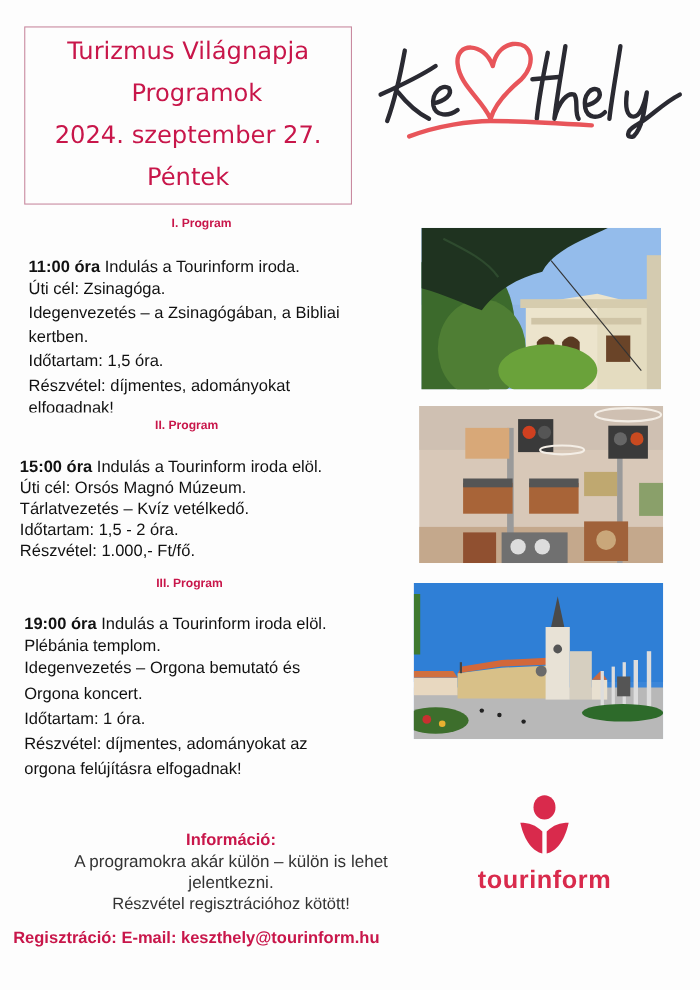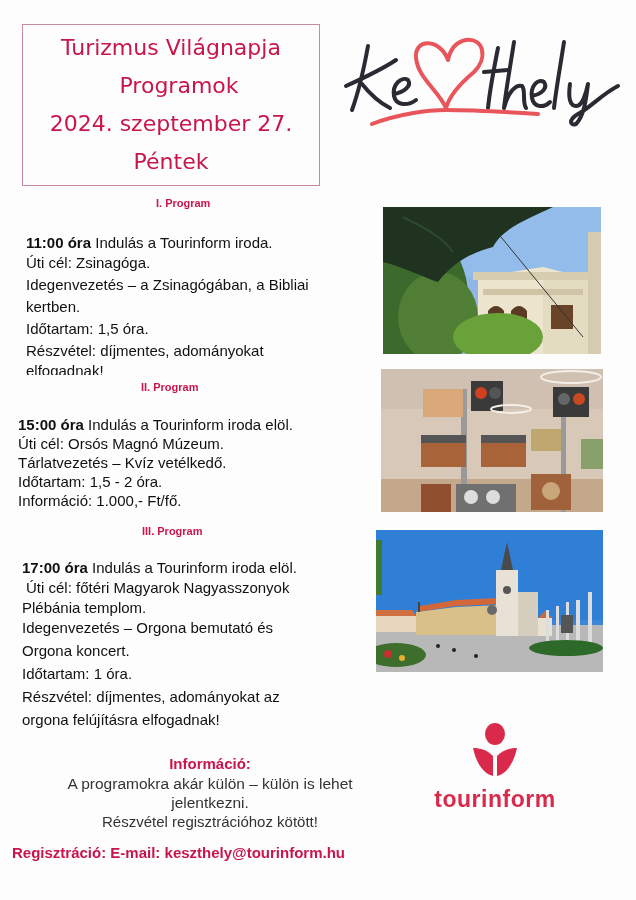"Információ: 1.000,- Ft/fő." div.ln { text: Információ -> Részvétel }
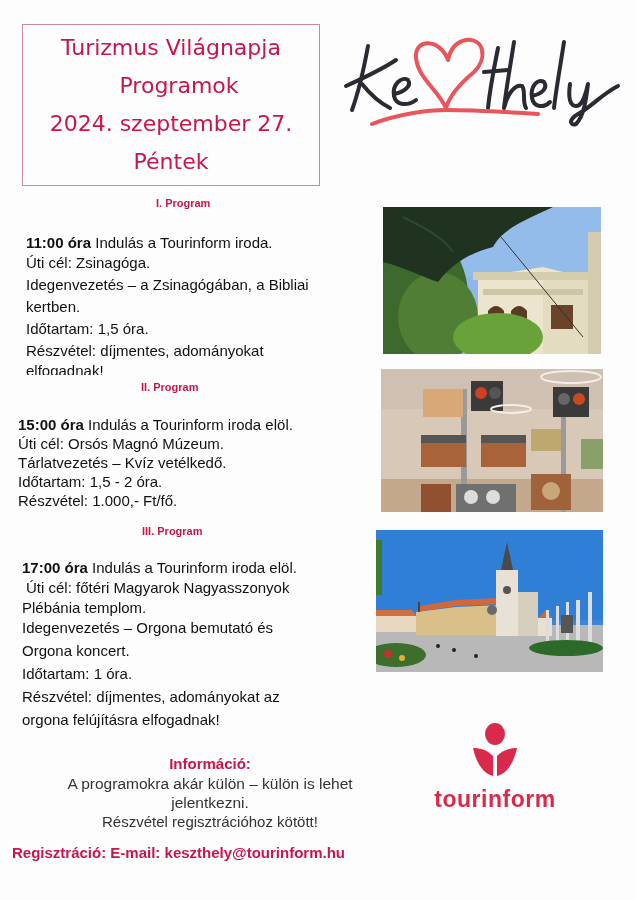"17:00 óra" b { text: 17:00 -> 19:00 }
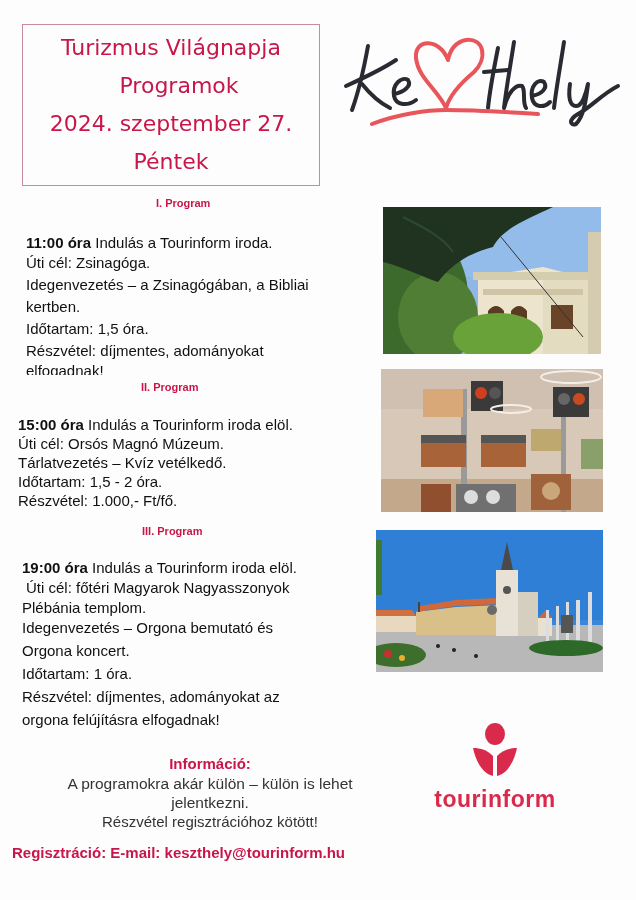"Úti cél: főtéri Magyarok Nagyasszonyok" div.ln { html: <div>Úti cél: főtéri Magyarok Nagyasszonyok</div> -> none }
